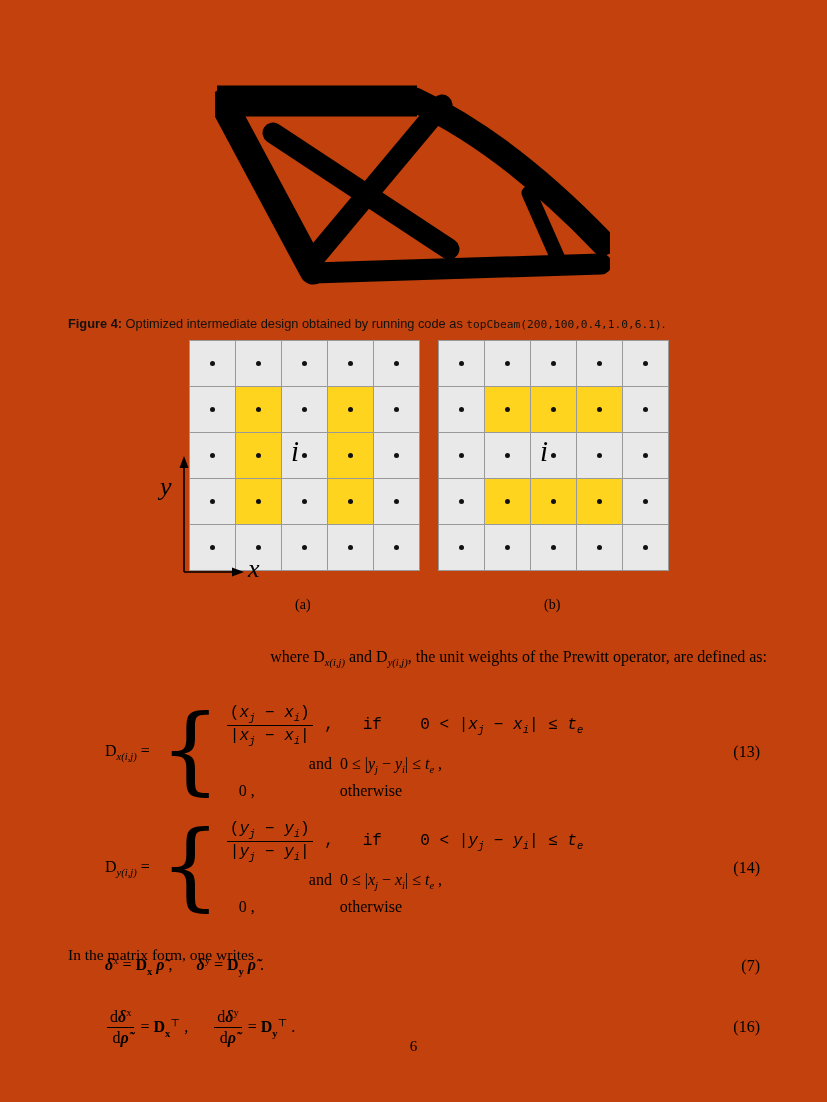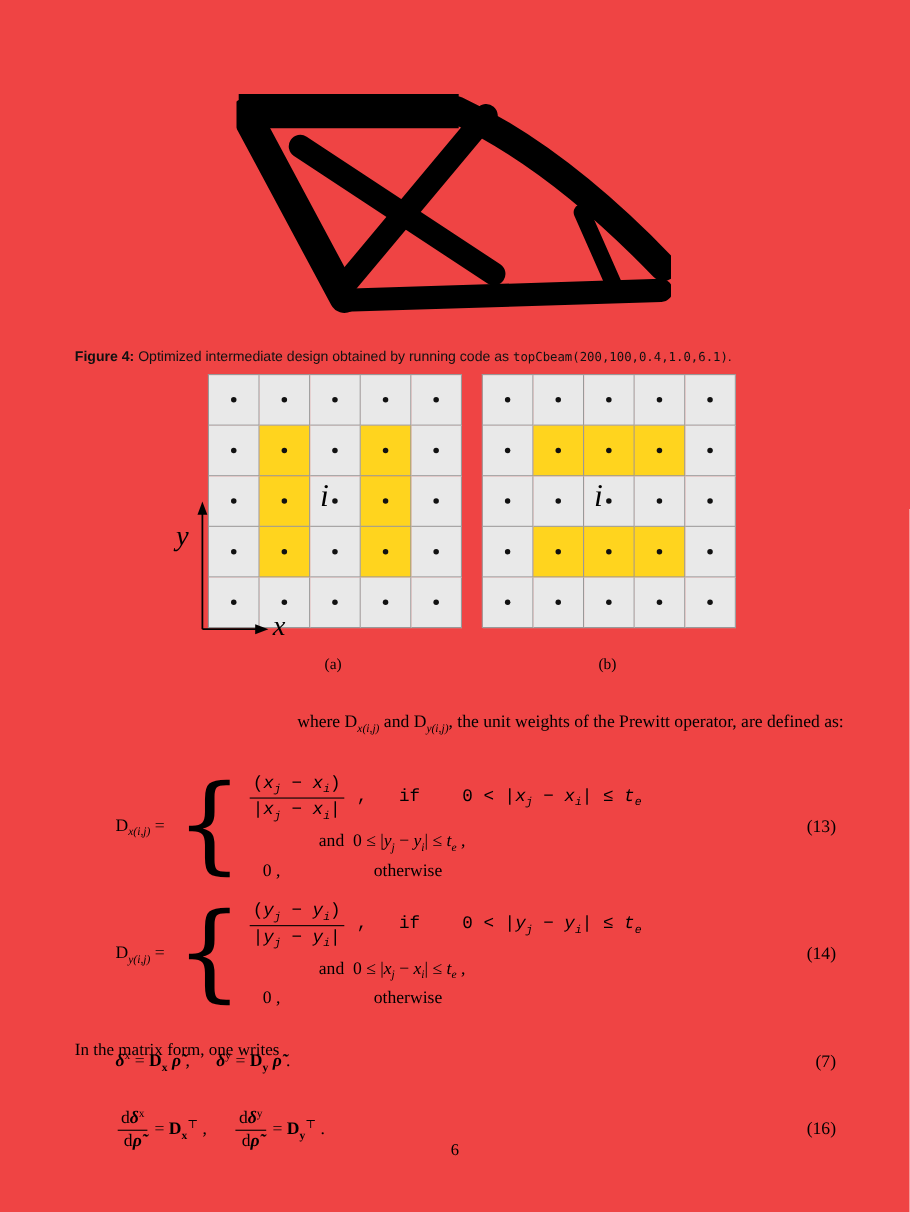"Figure 4: Optimized intermediate design" #page { background: #ef4444 -> #c2410c }
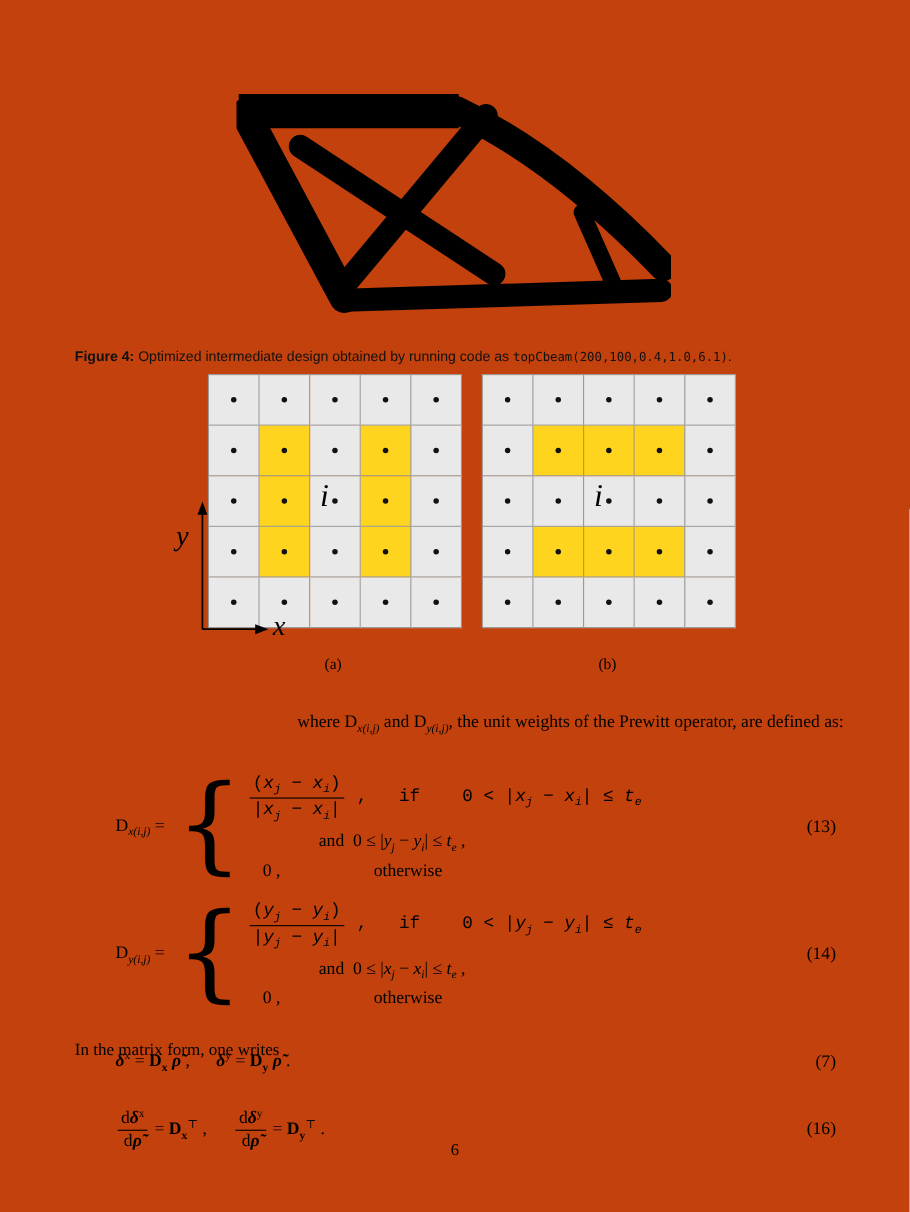"and 0 ≤ |yj −" .case-row2 { margin-left: 65px -> 84px }
